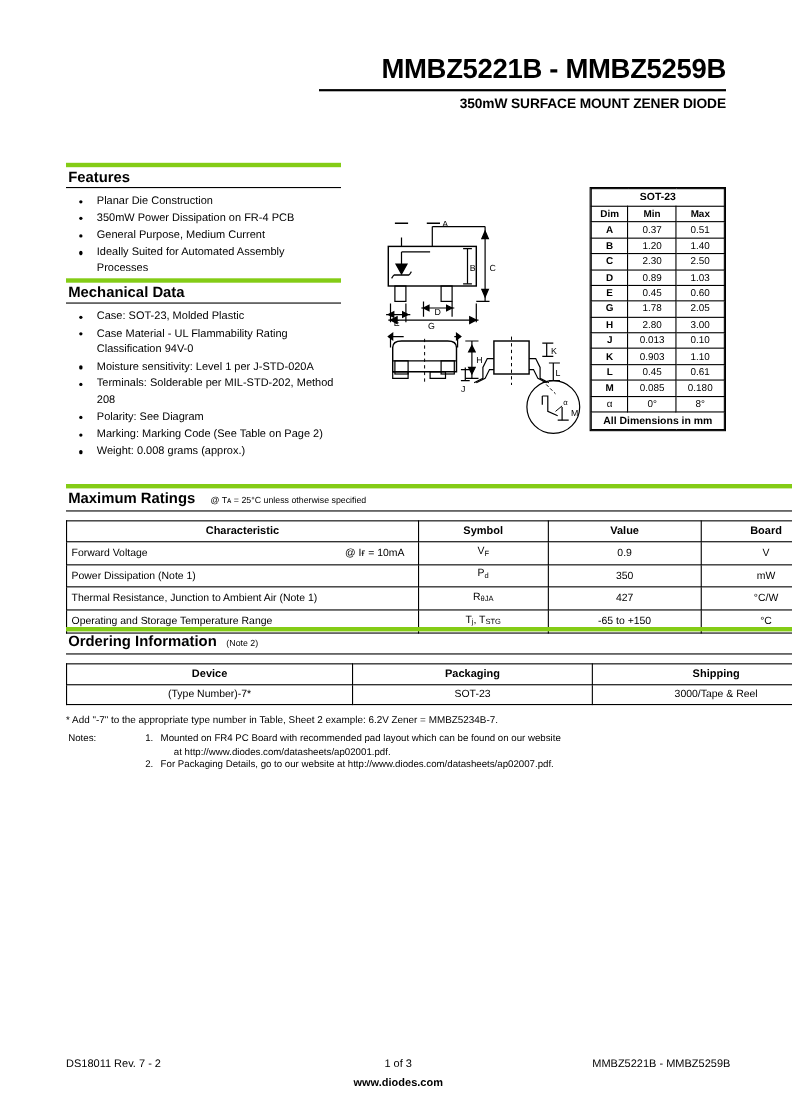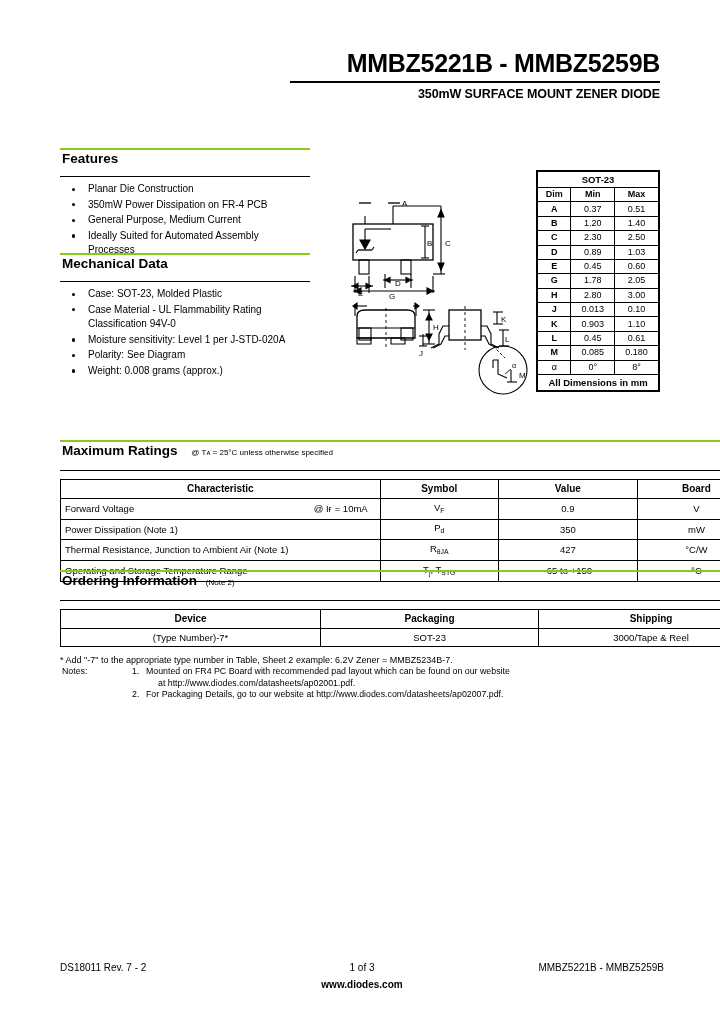"Features" .sec-head { border-top: 2px solid #84cc16 -> 4px solid #84cc16; padding: 1px 0 9px 2px -> 1px 0 1px 2px }
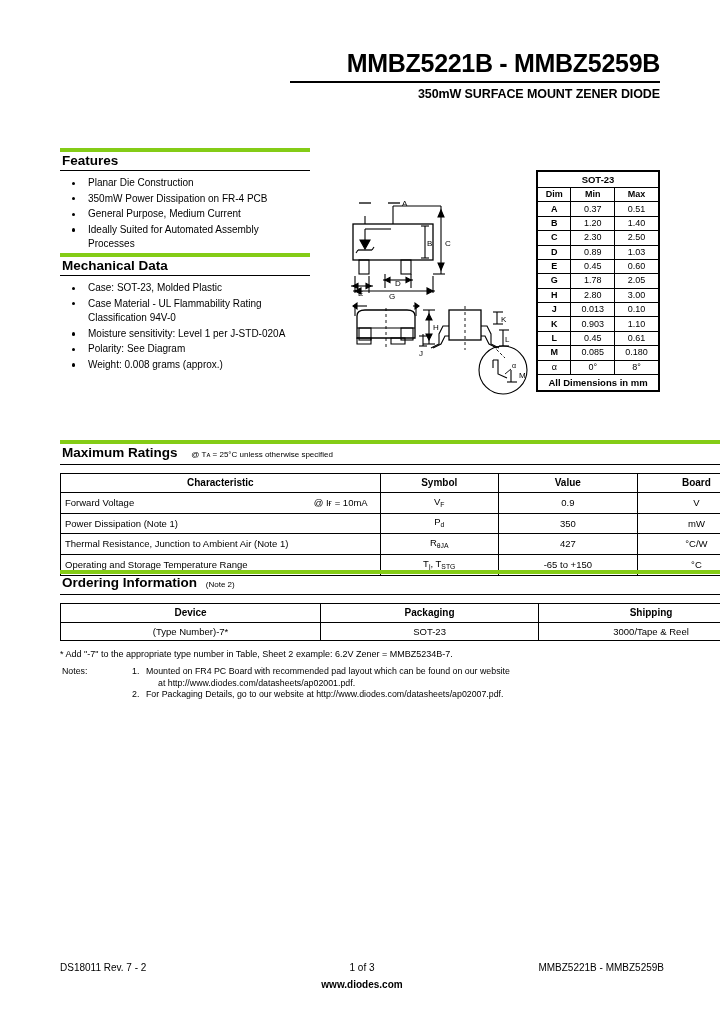"Terminals: Solderable per MIL-STD-202," li { html: none -> <li>Terminals: Solderable per MIL-STD-202, Method 208</li> }
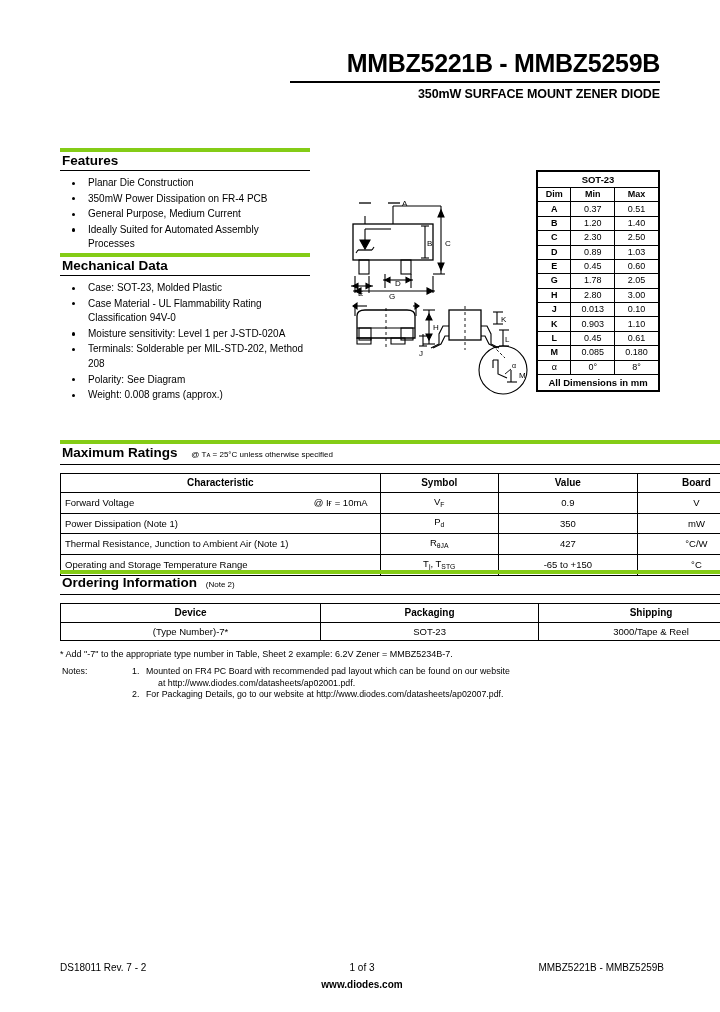"Marking: Marking Code (See Table" li { html: none -> <li>Marking: Marking Code (See Table on Page 2)</li> }
